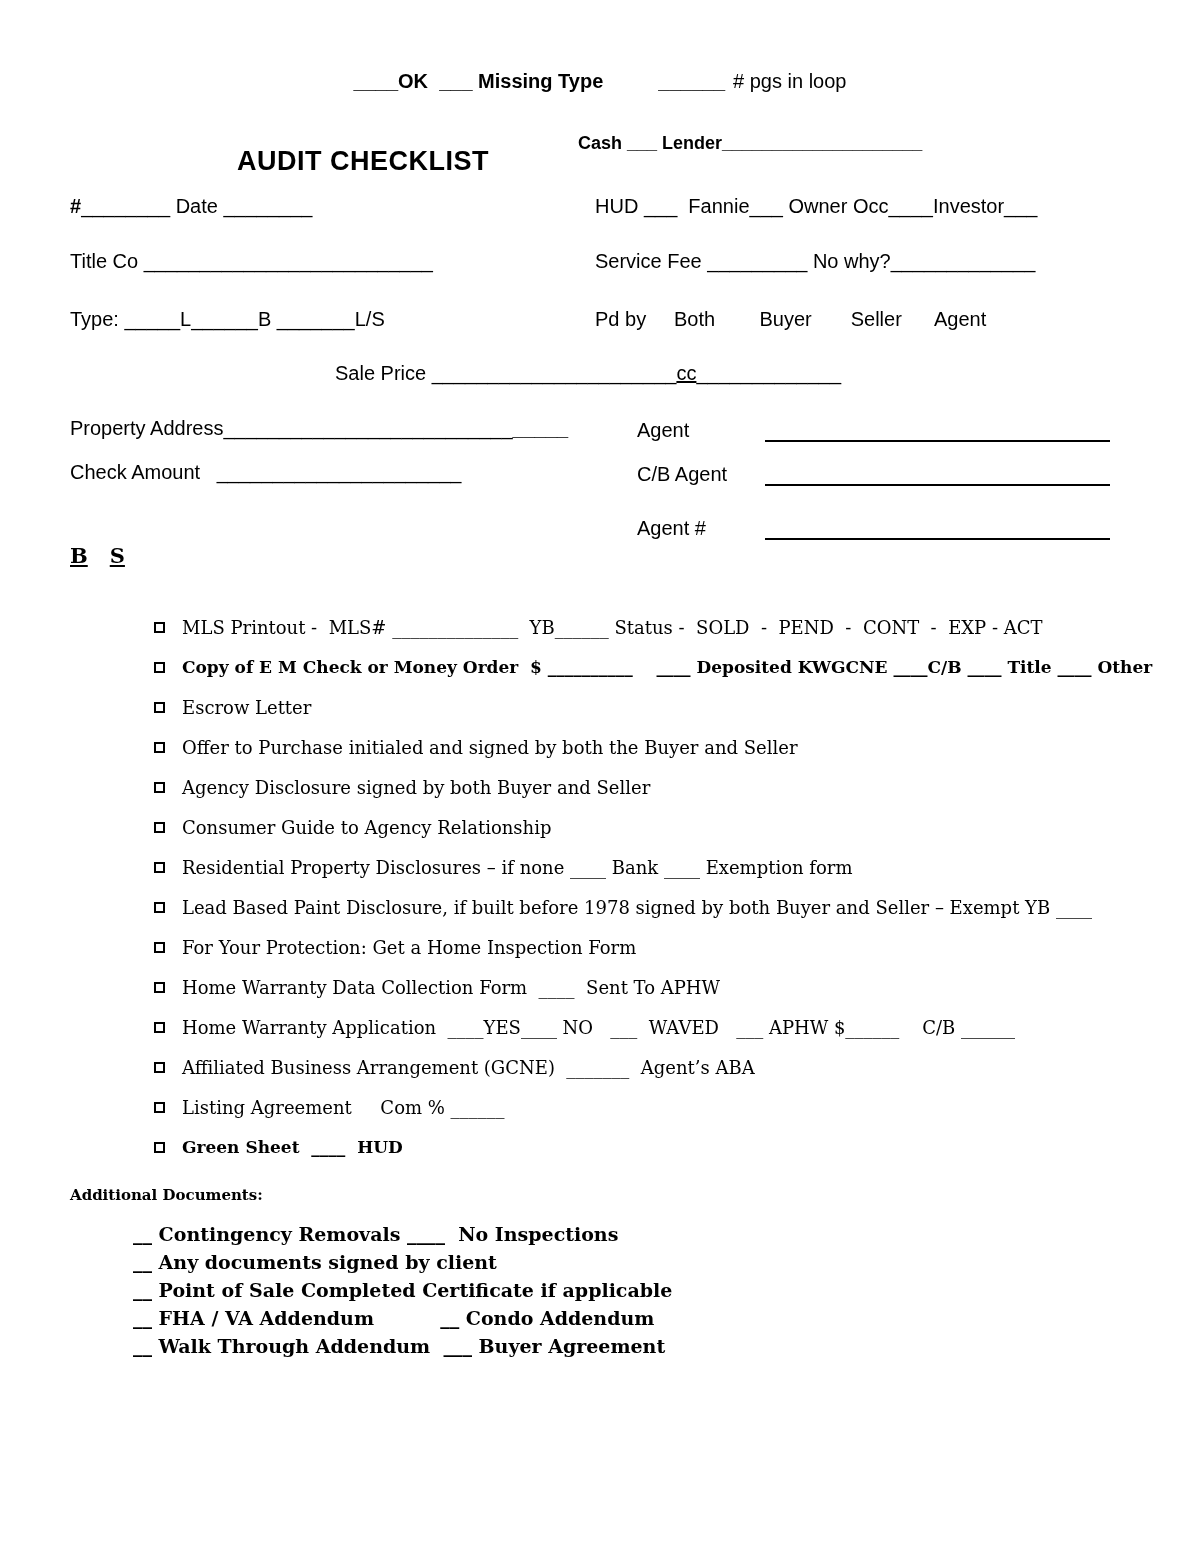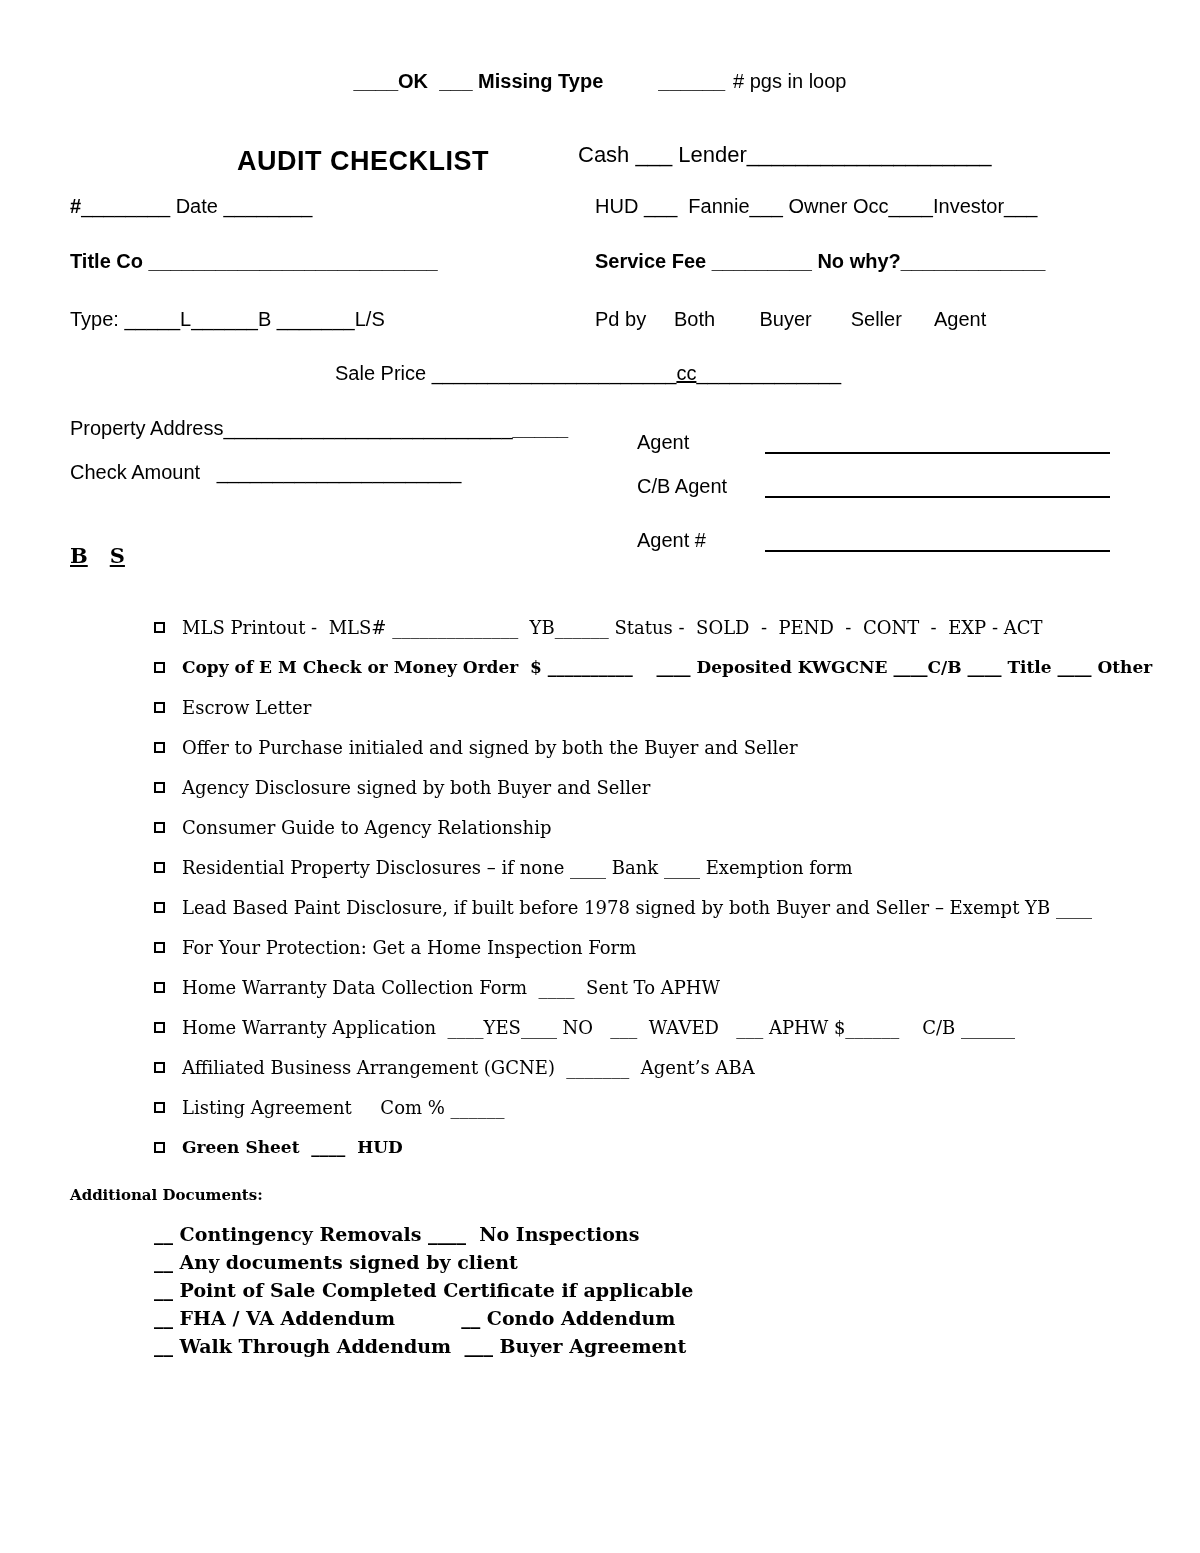"Cash ___ Lender____________________" .cash-lender { font-size: 22px -> 18px; font-weight: normal -> bold; top: 12px -> 3px }
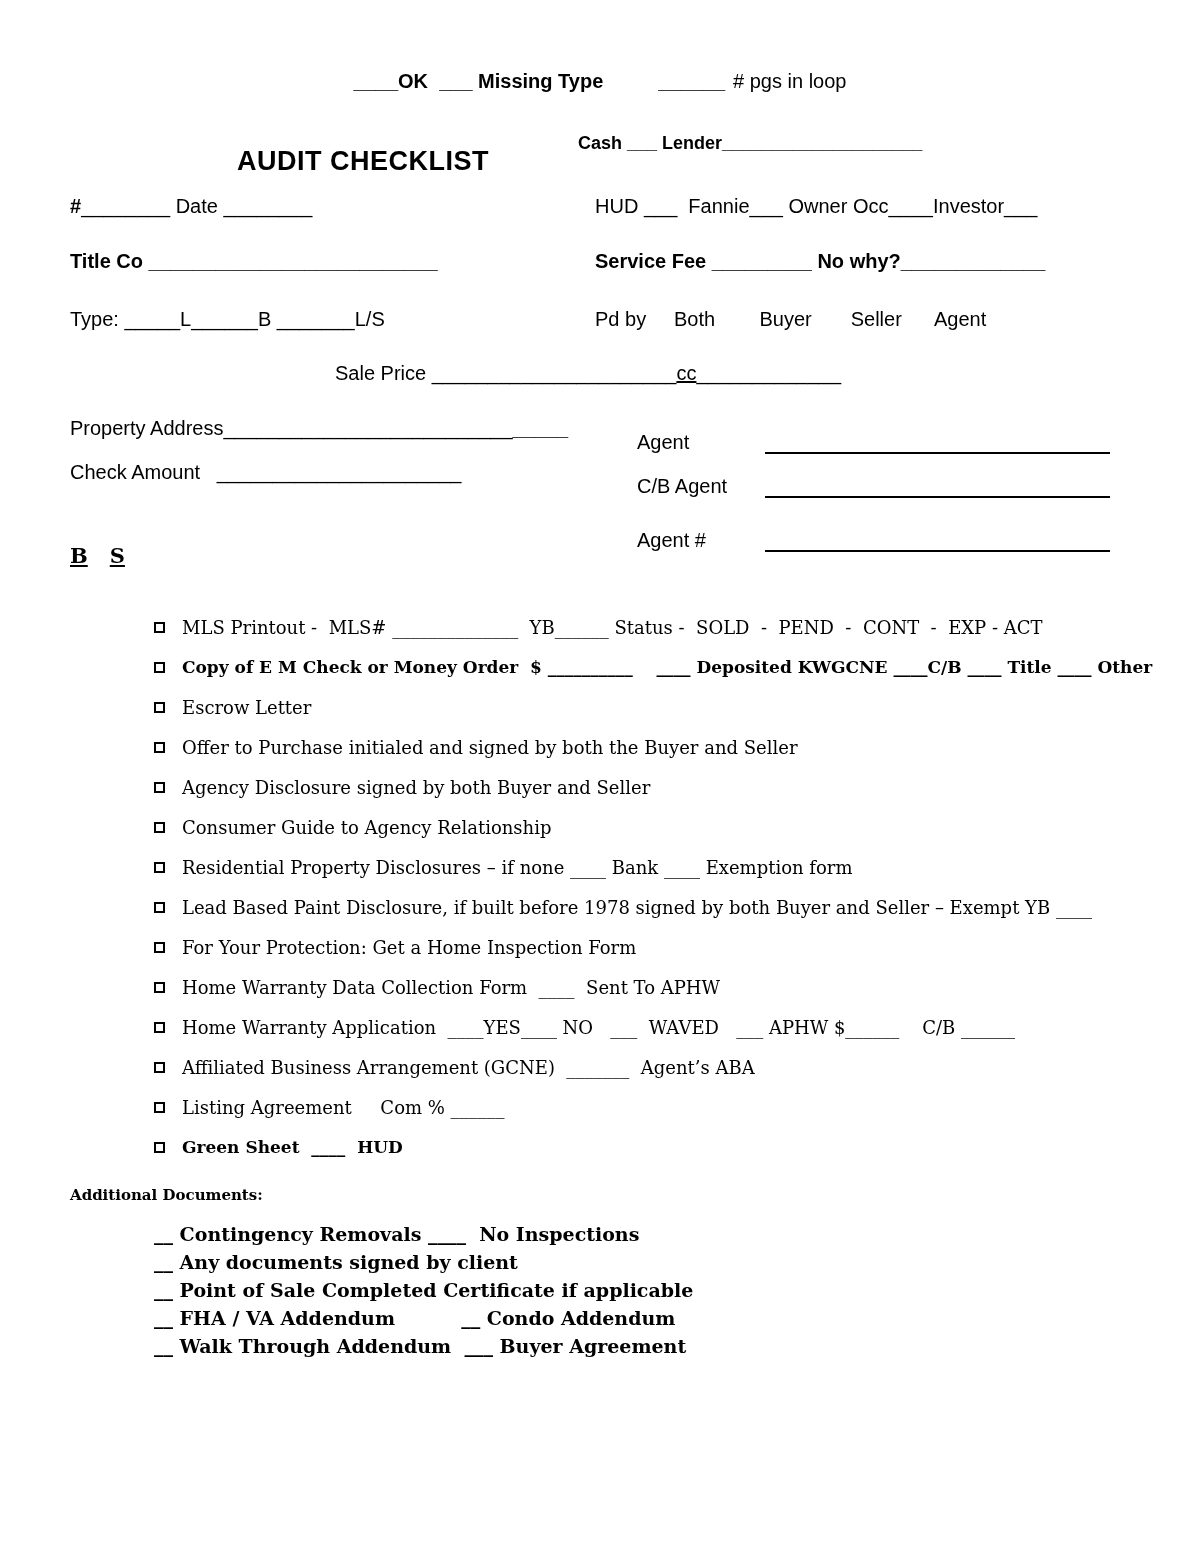"Title Co __________________________" div.frow { font-weight: bold -> none }
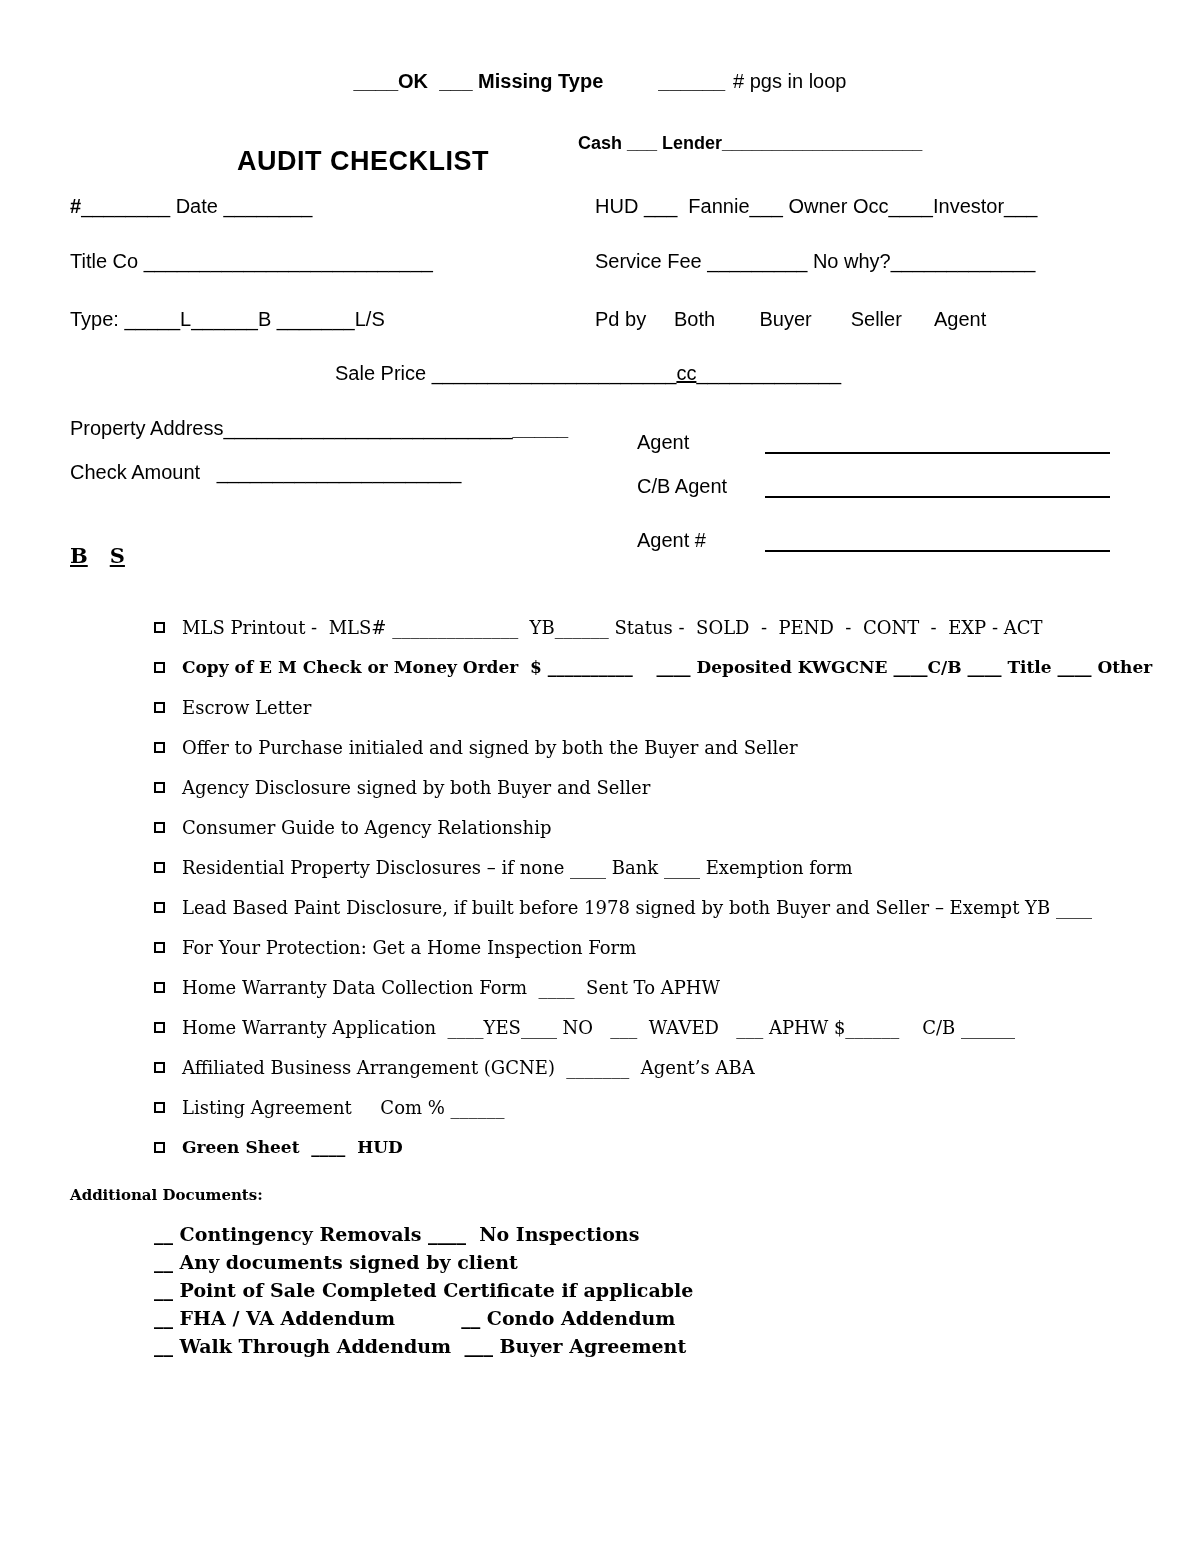"Agent" .frow .r2 { top: 12px -> 0 }
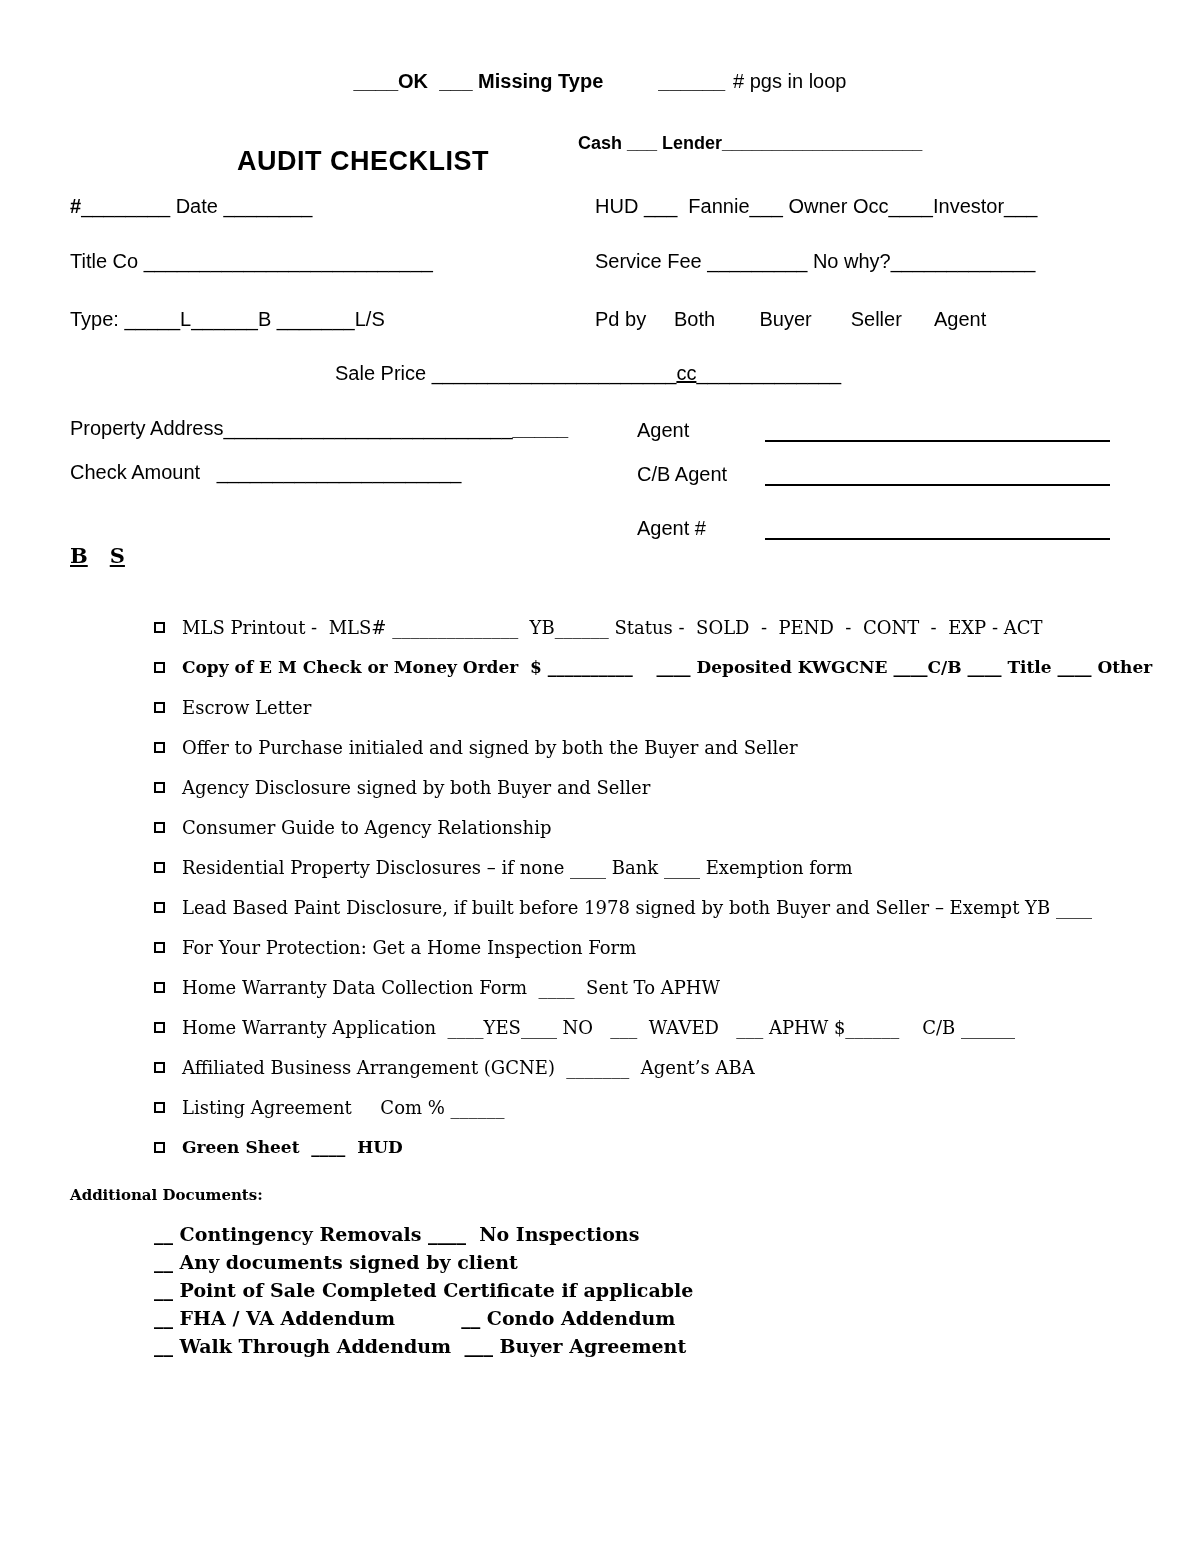"__ Contingency Removals ____ No" .addl-list { margin-left: 84px -> 63px }
